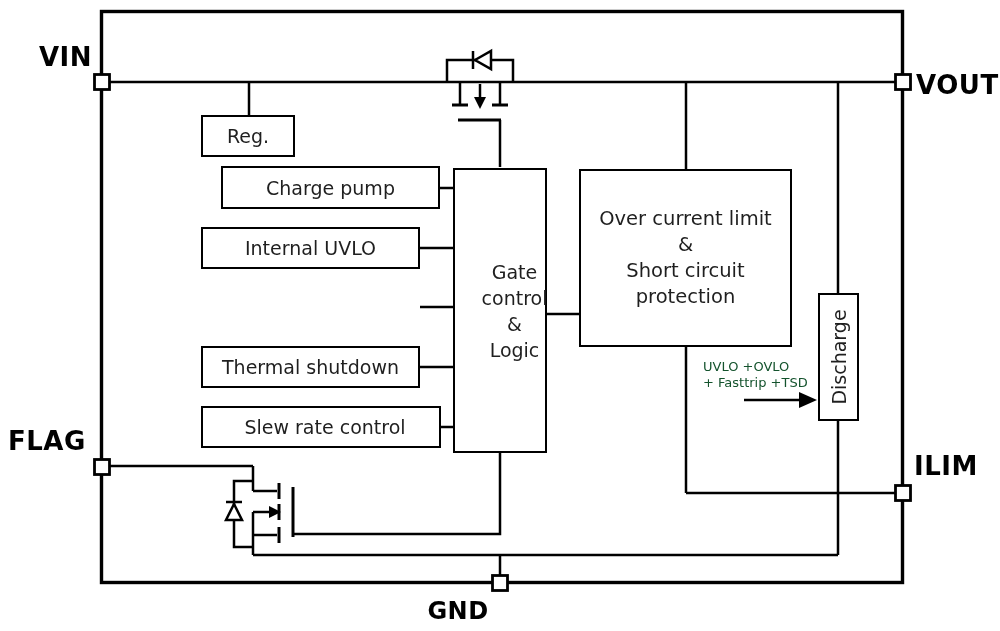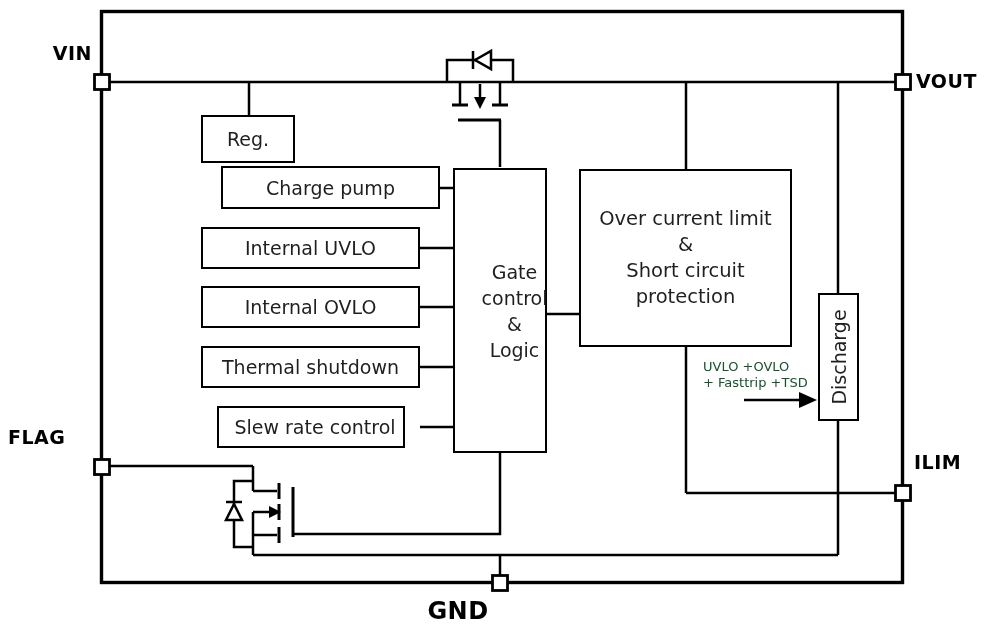"VIN" .pin-label { font-size: 19px -> 26px }
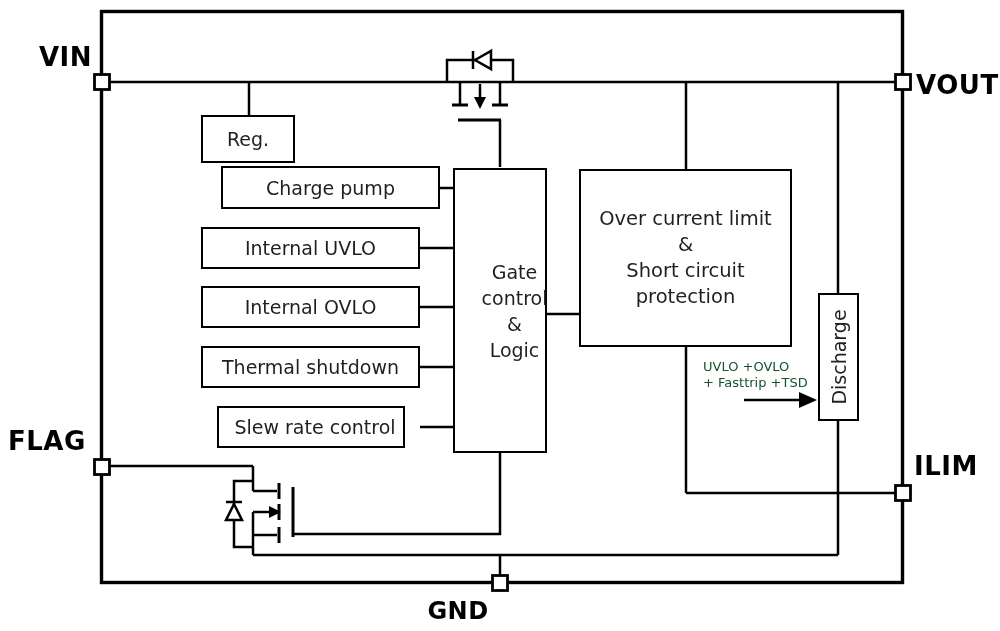"Reg." .b-reg { height: 48px -> 42px }
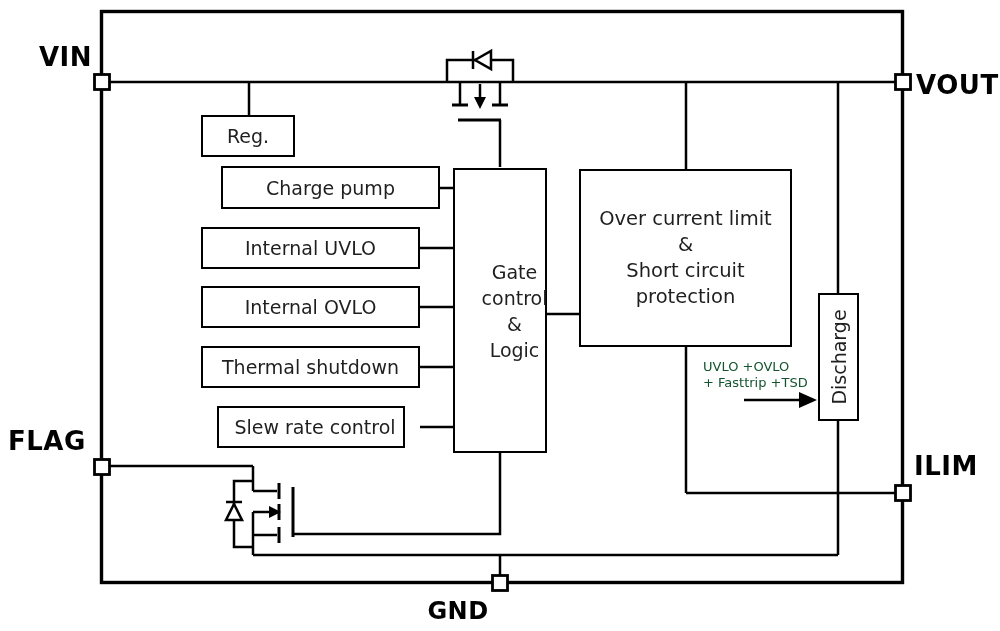"Internal OVLO" div.block { html: <div> <span>Internal OVLO</span> </div> -> none }
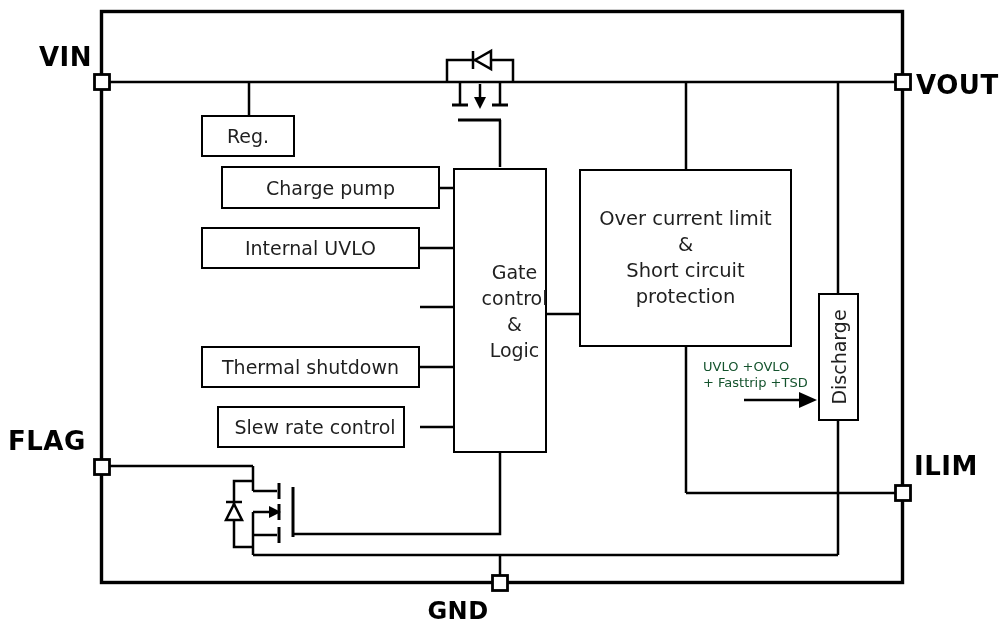"Slew rate control" .b-slew { left: 217px -> 201px; width: 188px -> 240px }
